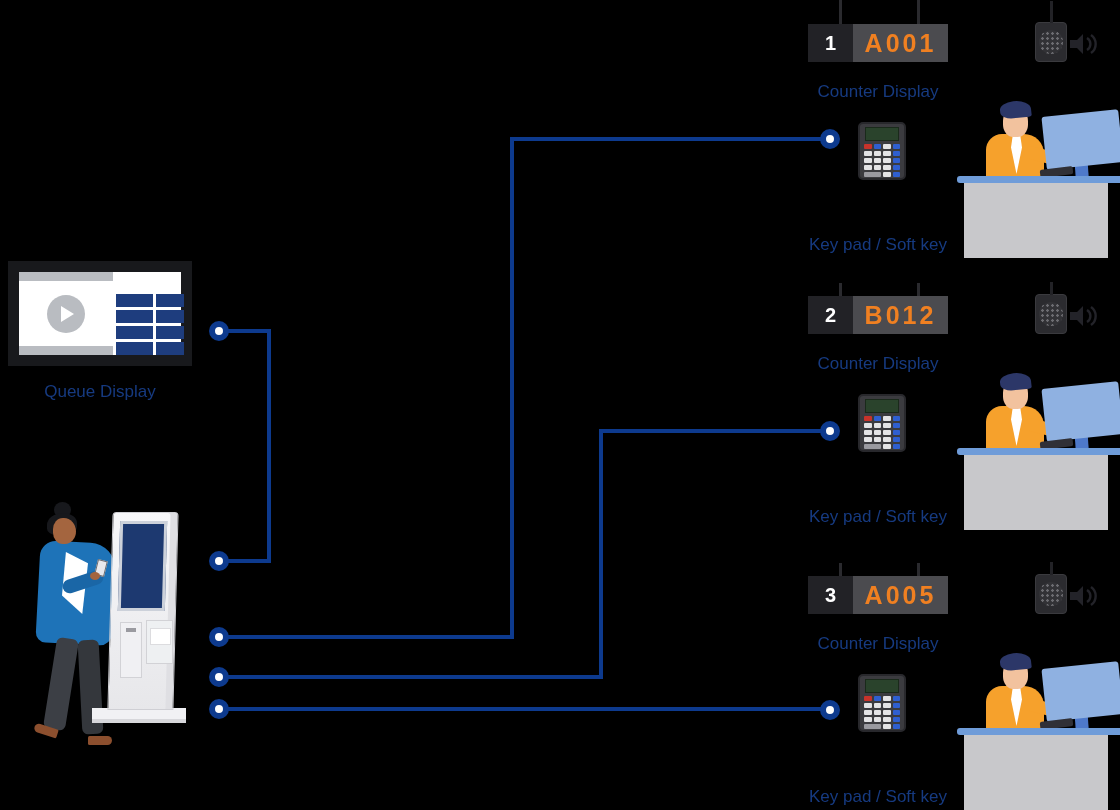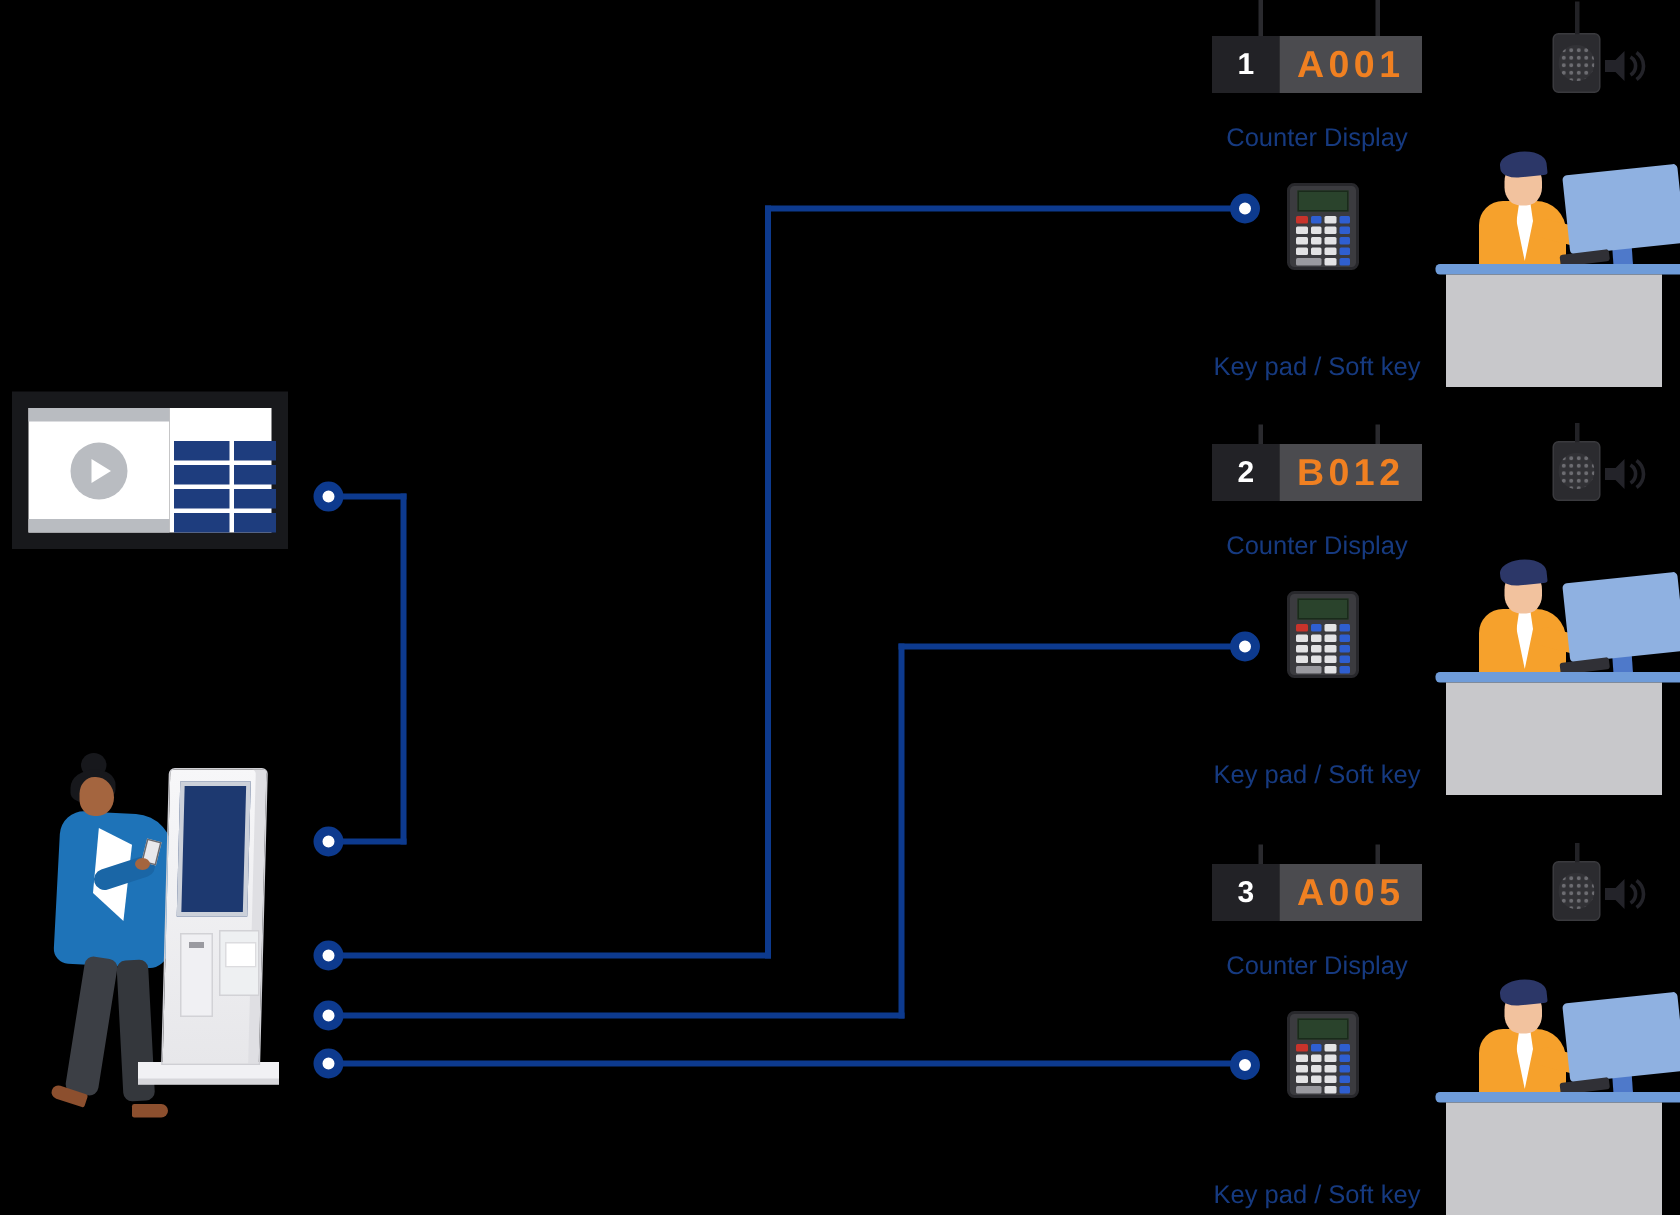"Queue Display" div.lbl { html: none -> <div>Queue Display</div> }
